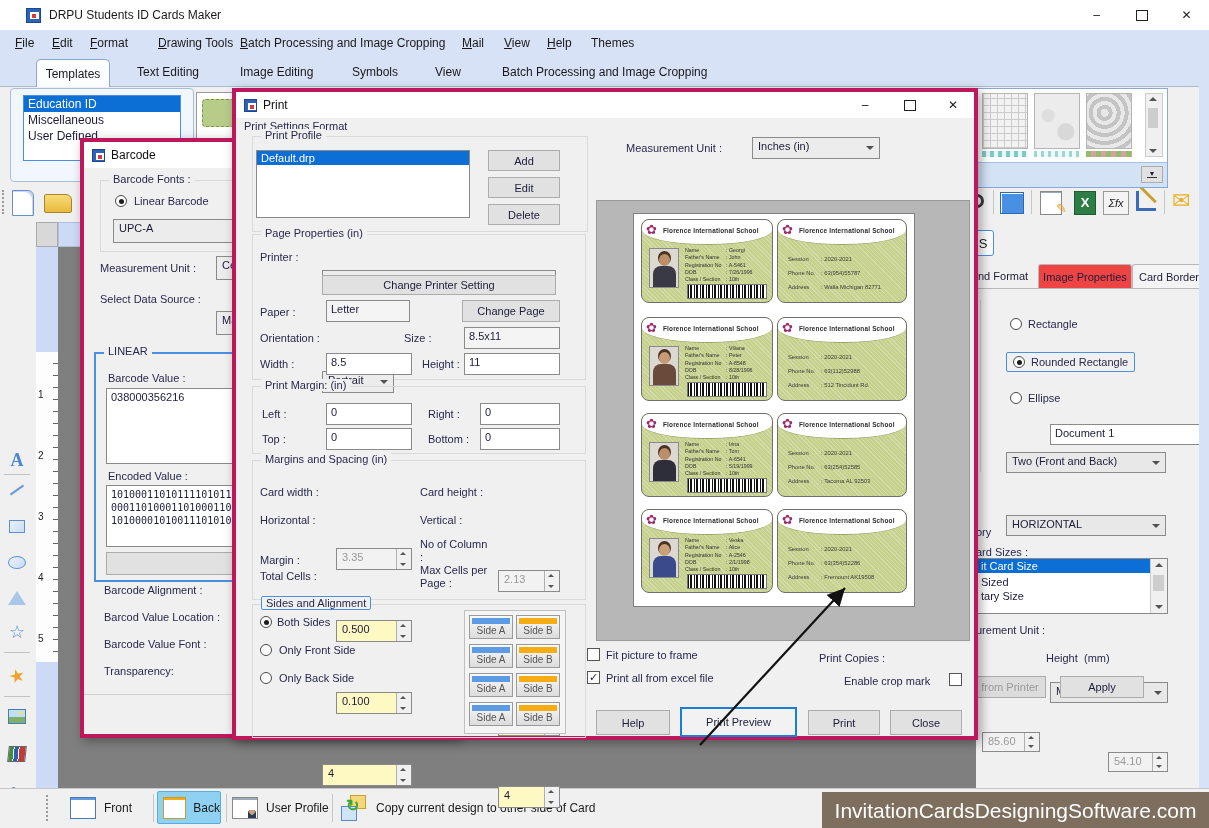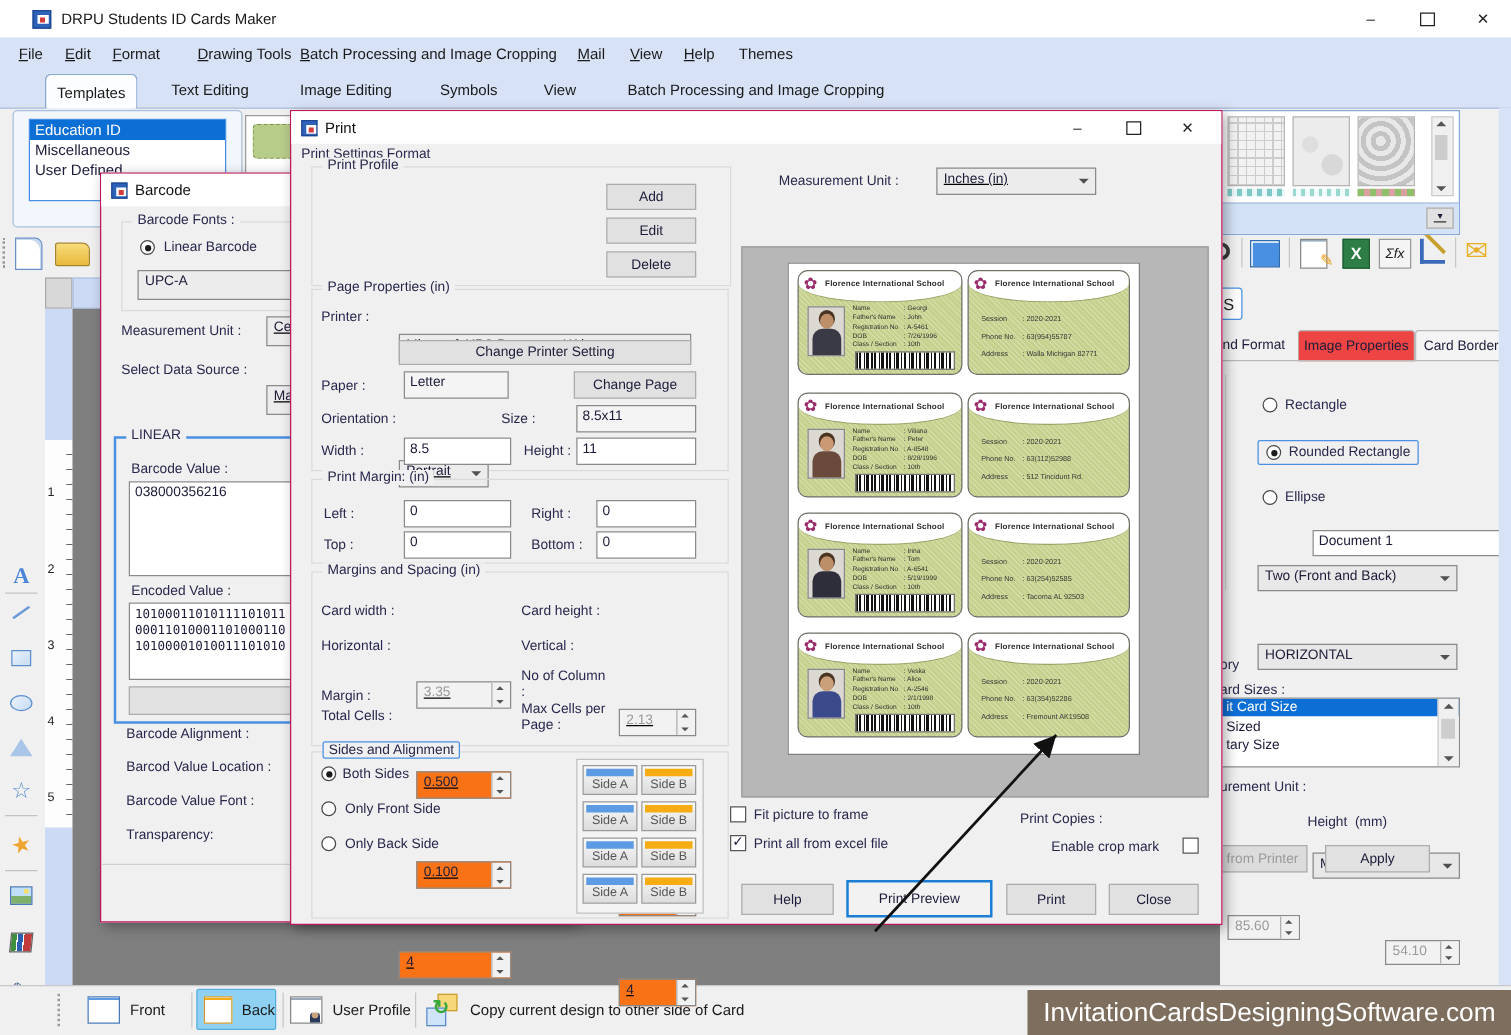"Print" .dlg { border: 1px solid #be185d -> 4px solid #be185d; text-decoration: underline -> none }
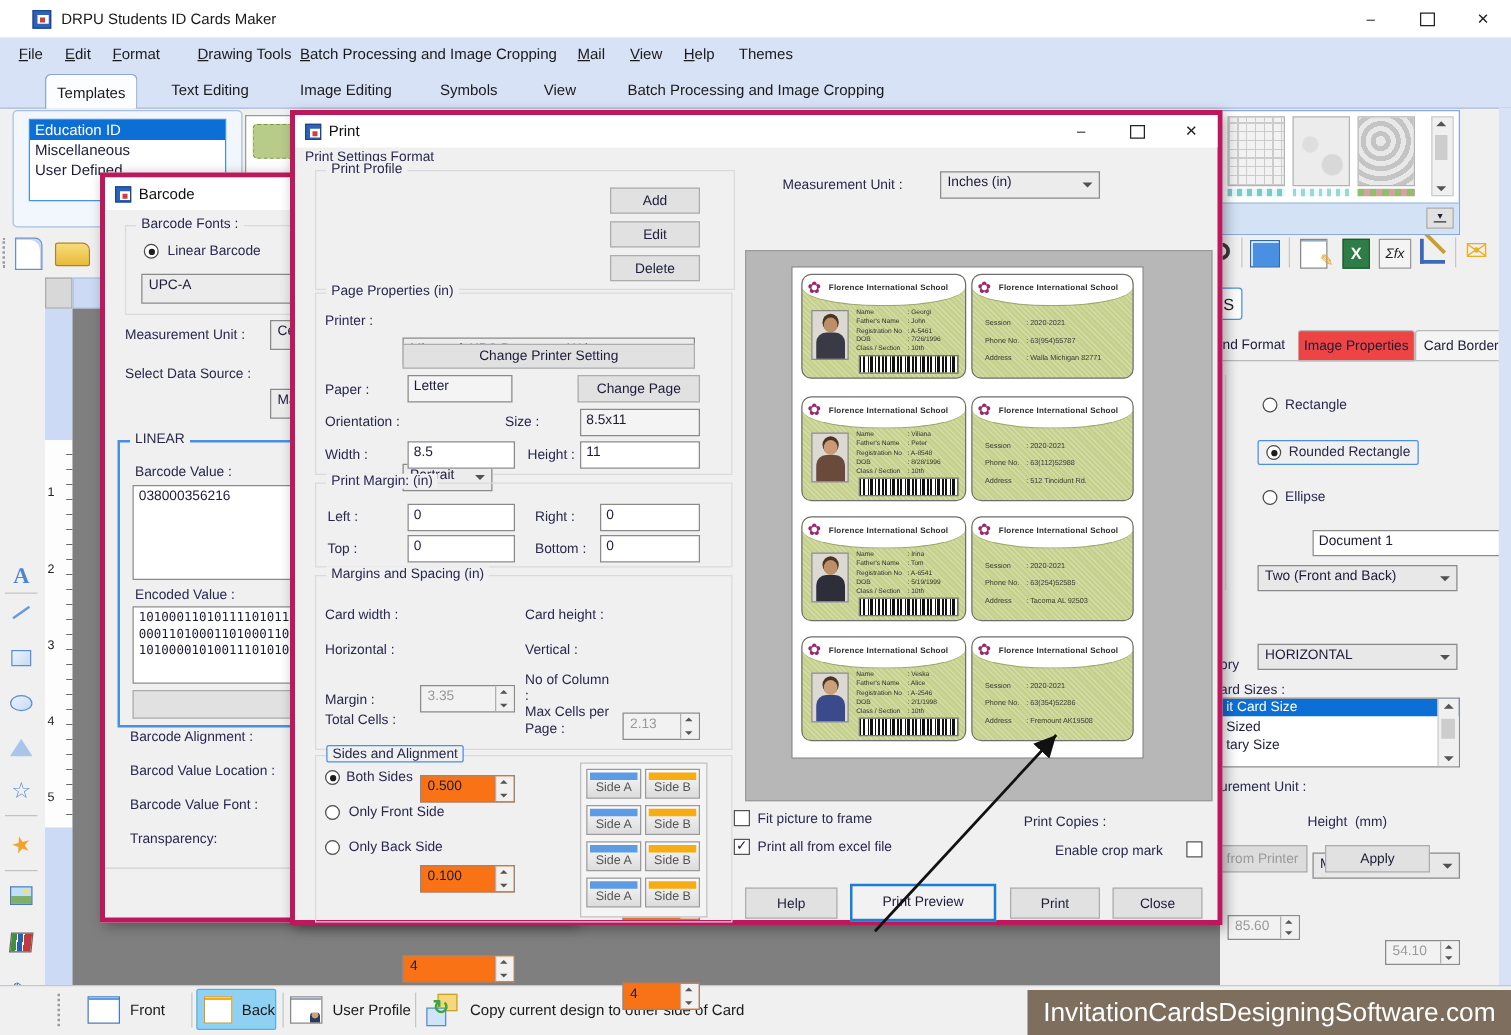"Default.drp" div.abs { html: none -> <div> <div>Default.drp</div> </div> }
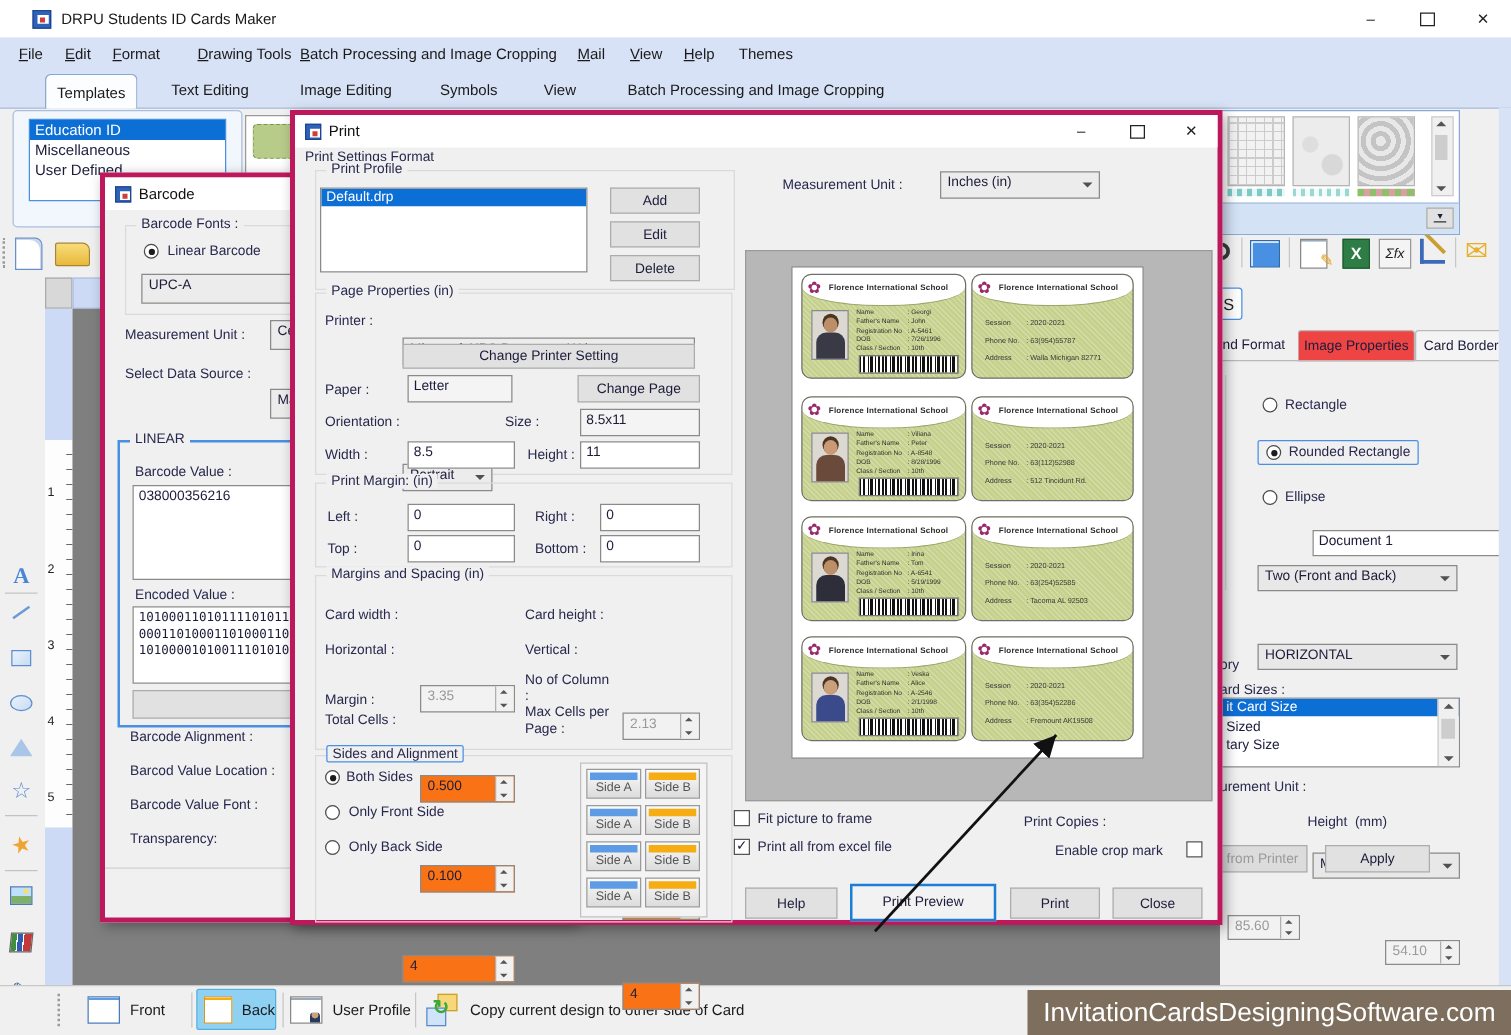"0.500" .spin { background: #f97316 -> #fef9c3 }
